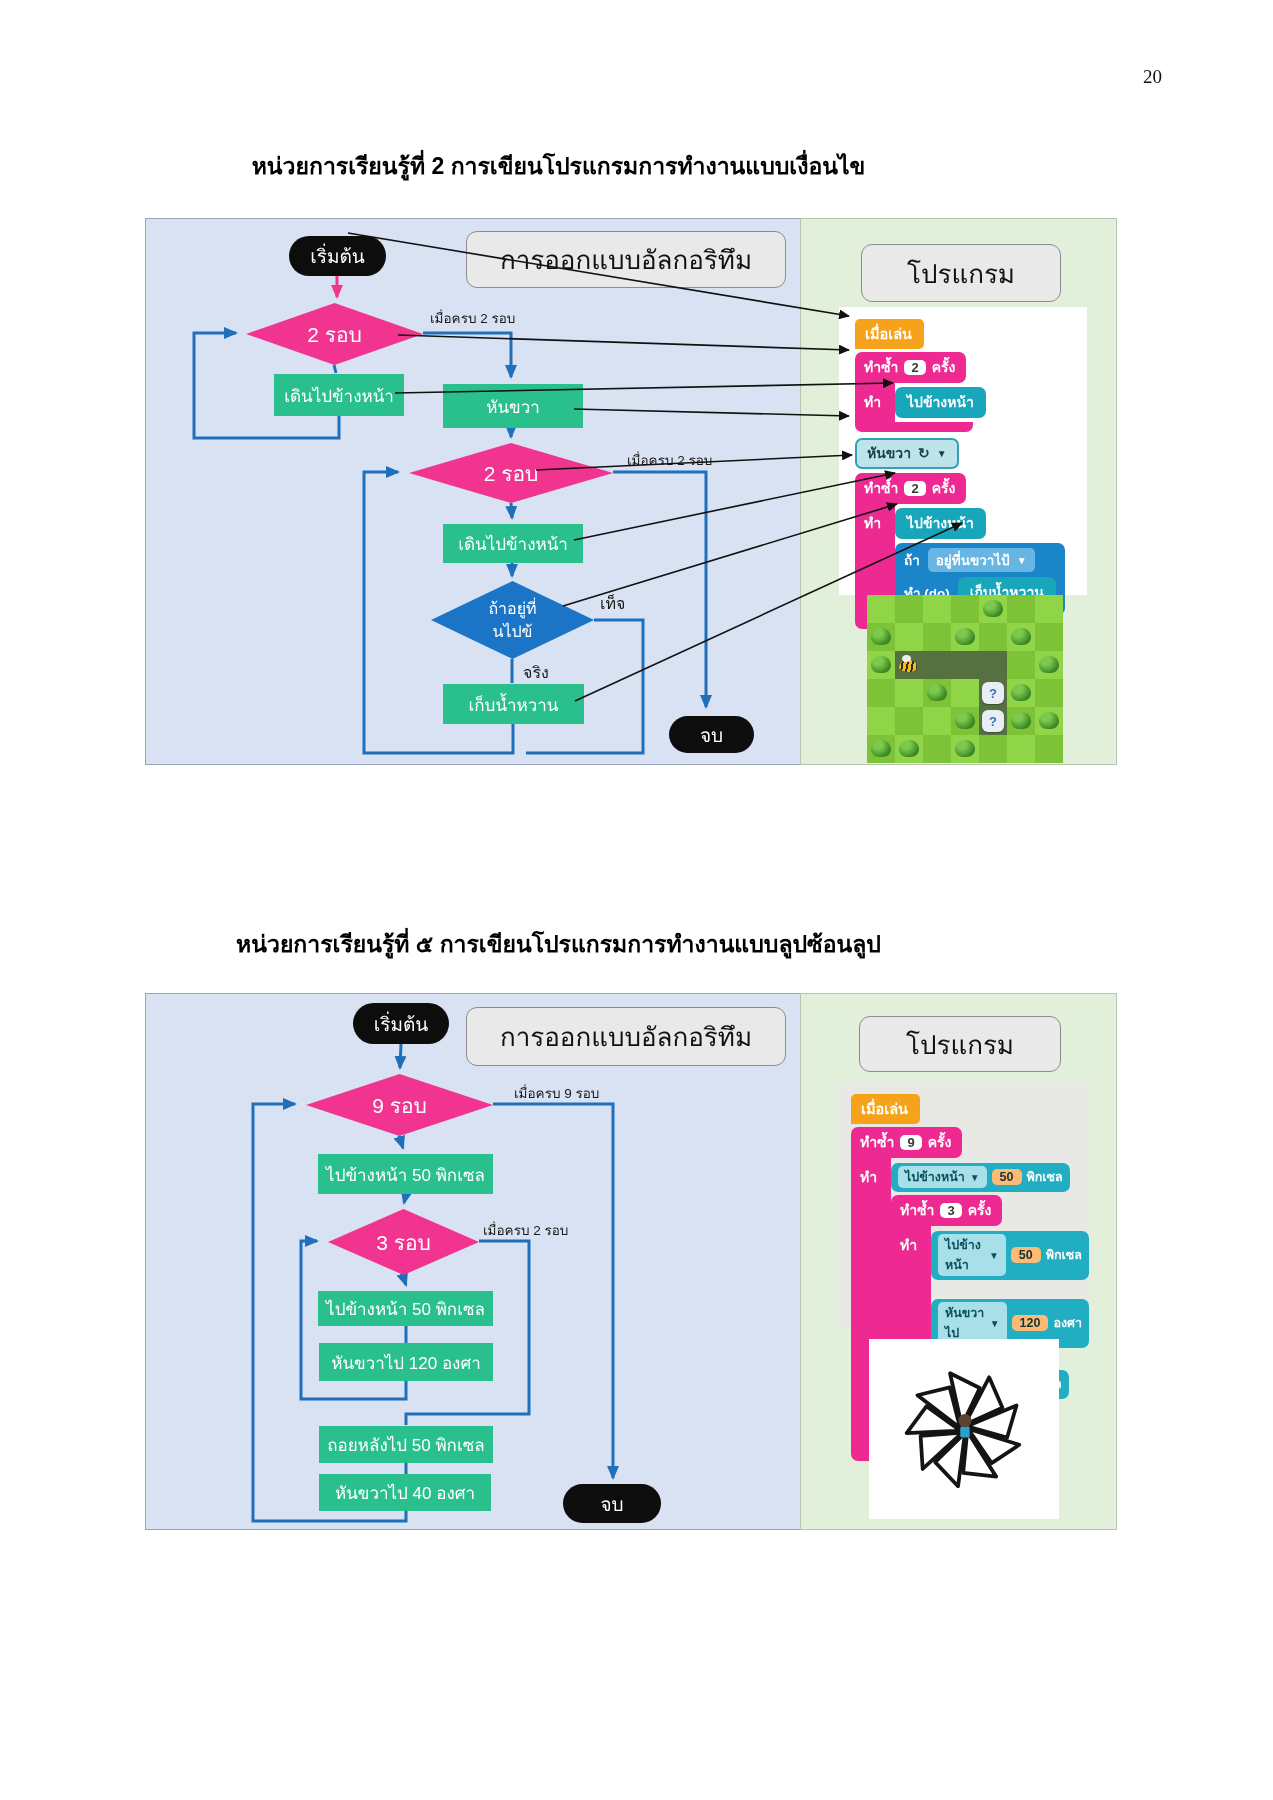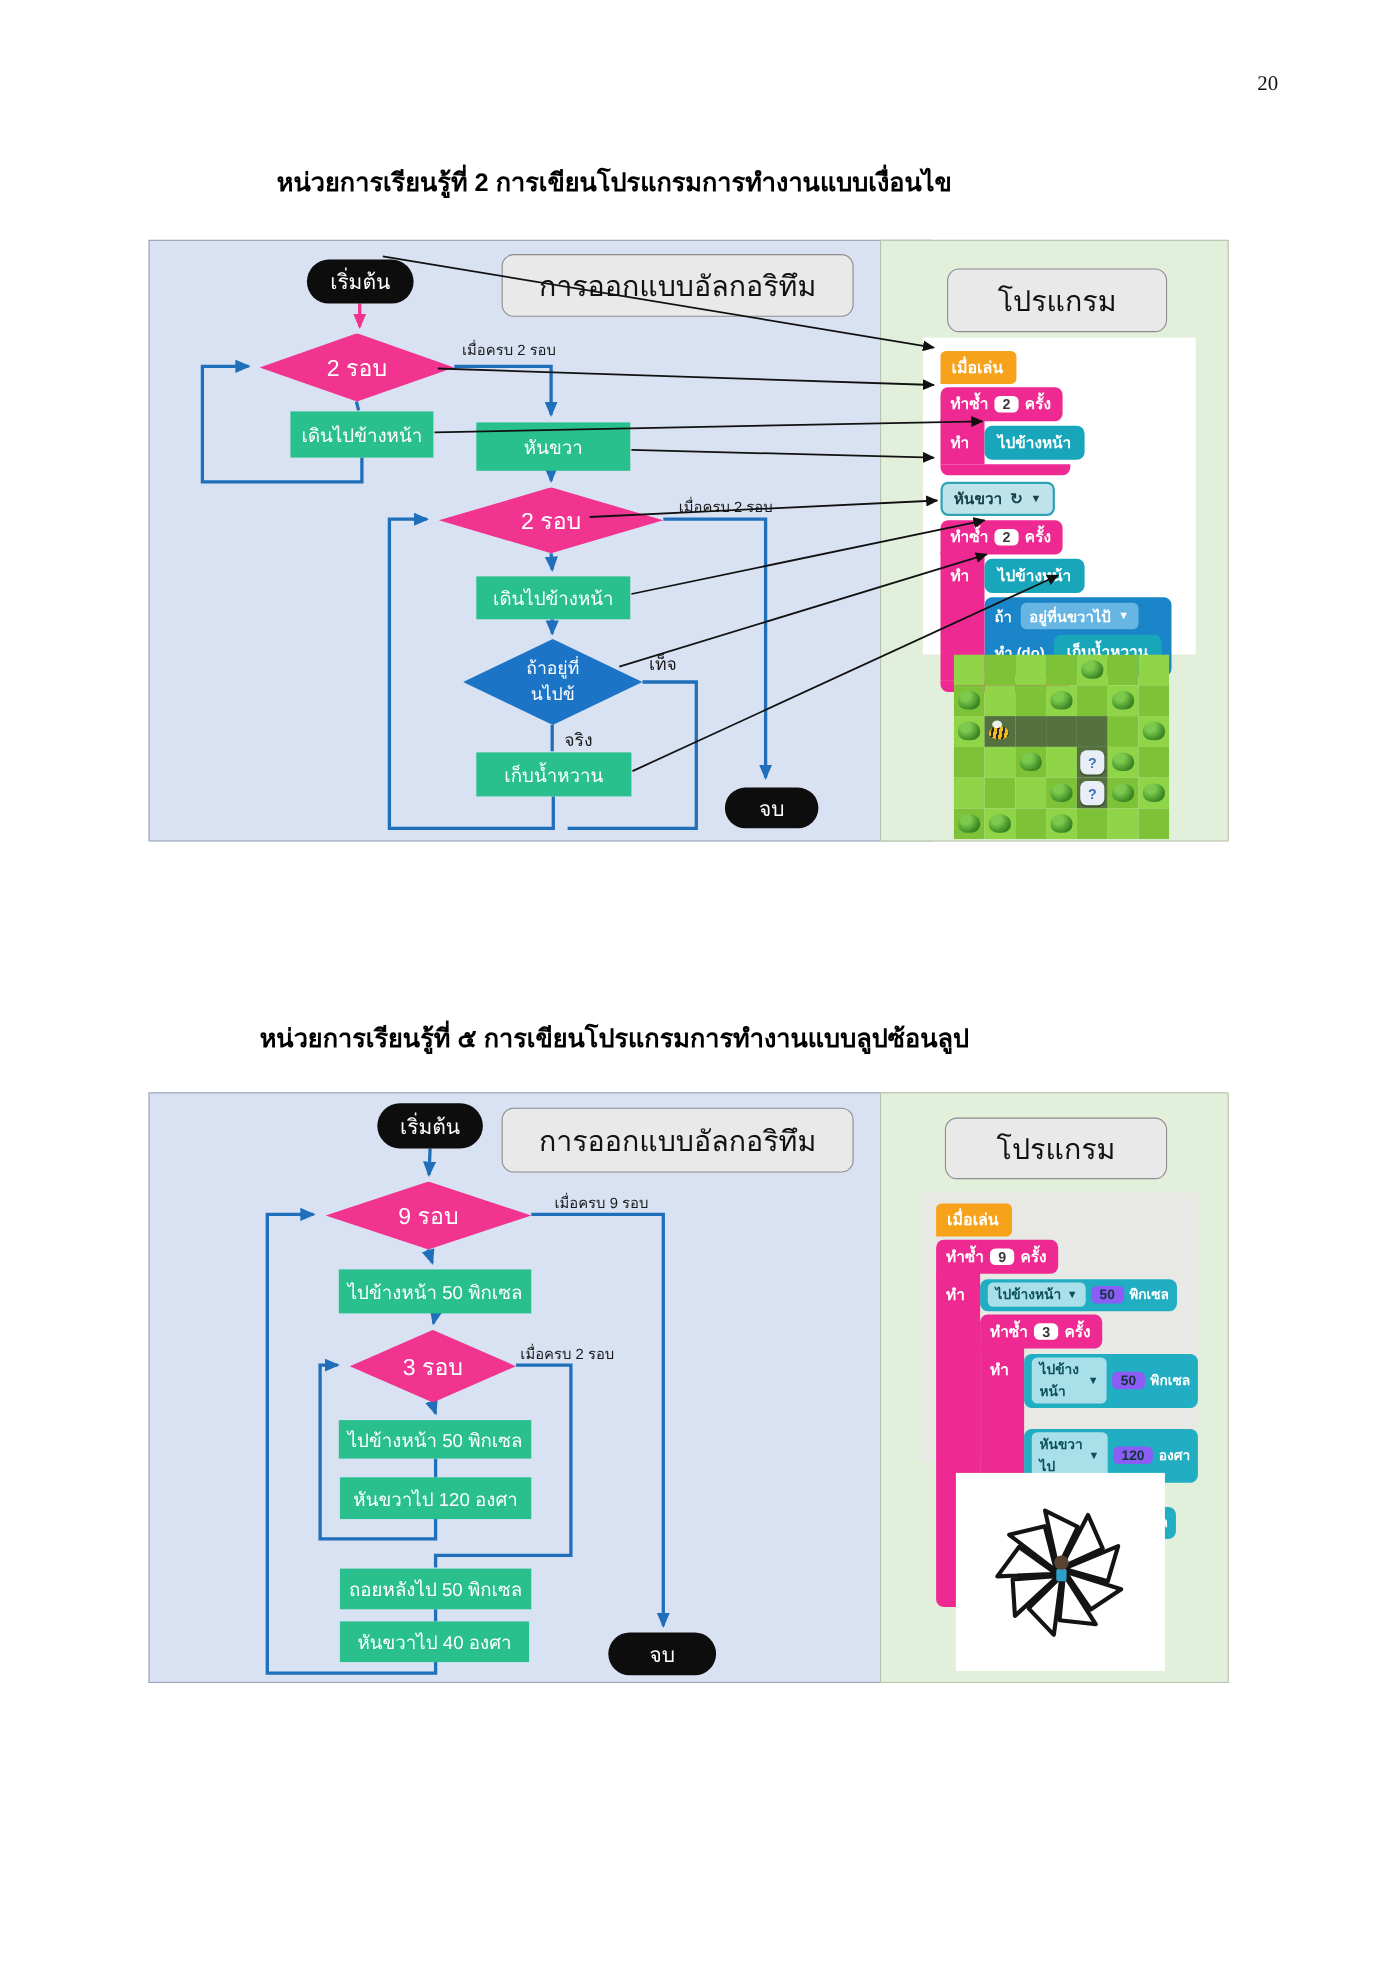"เริ่มต้น" .panel-left { left: 0 -> 10px }
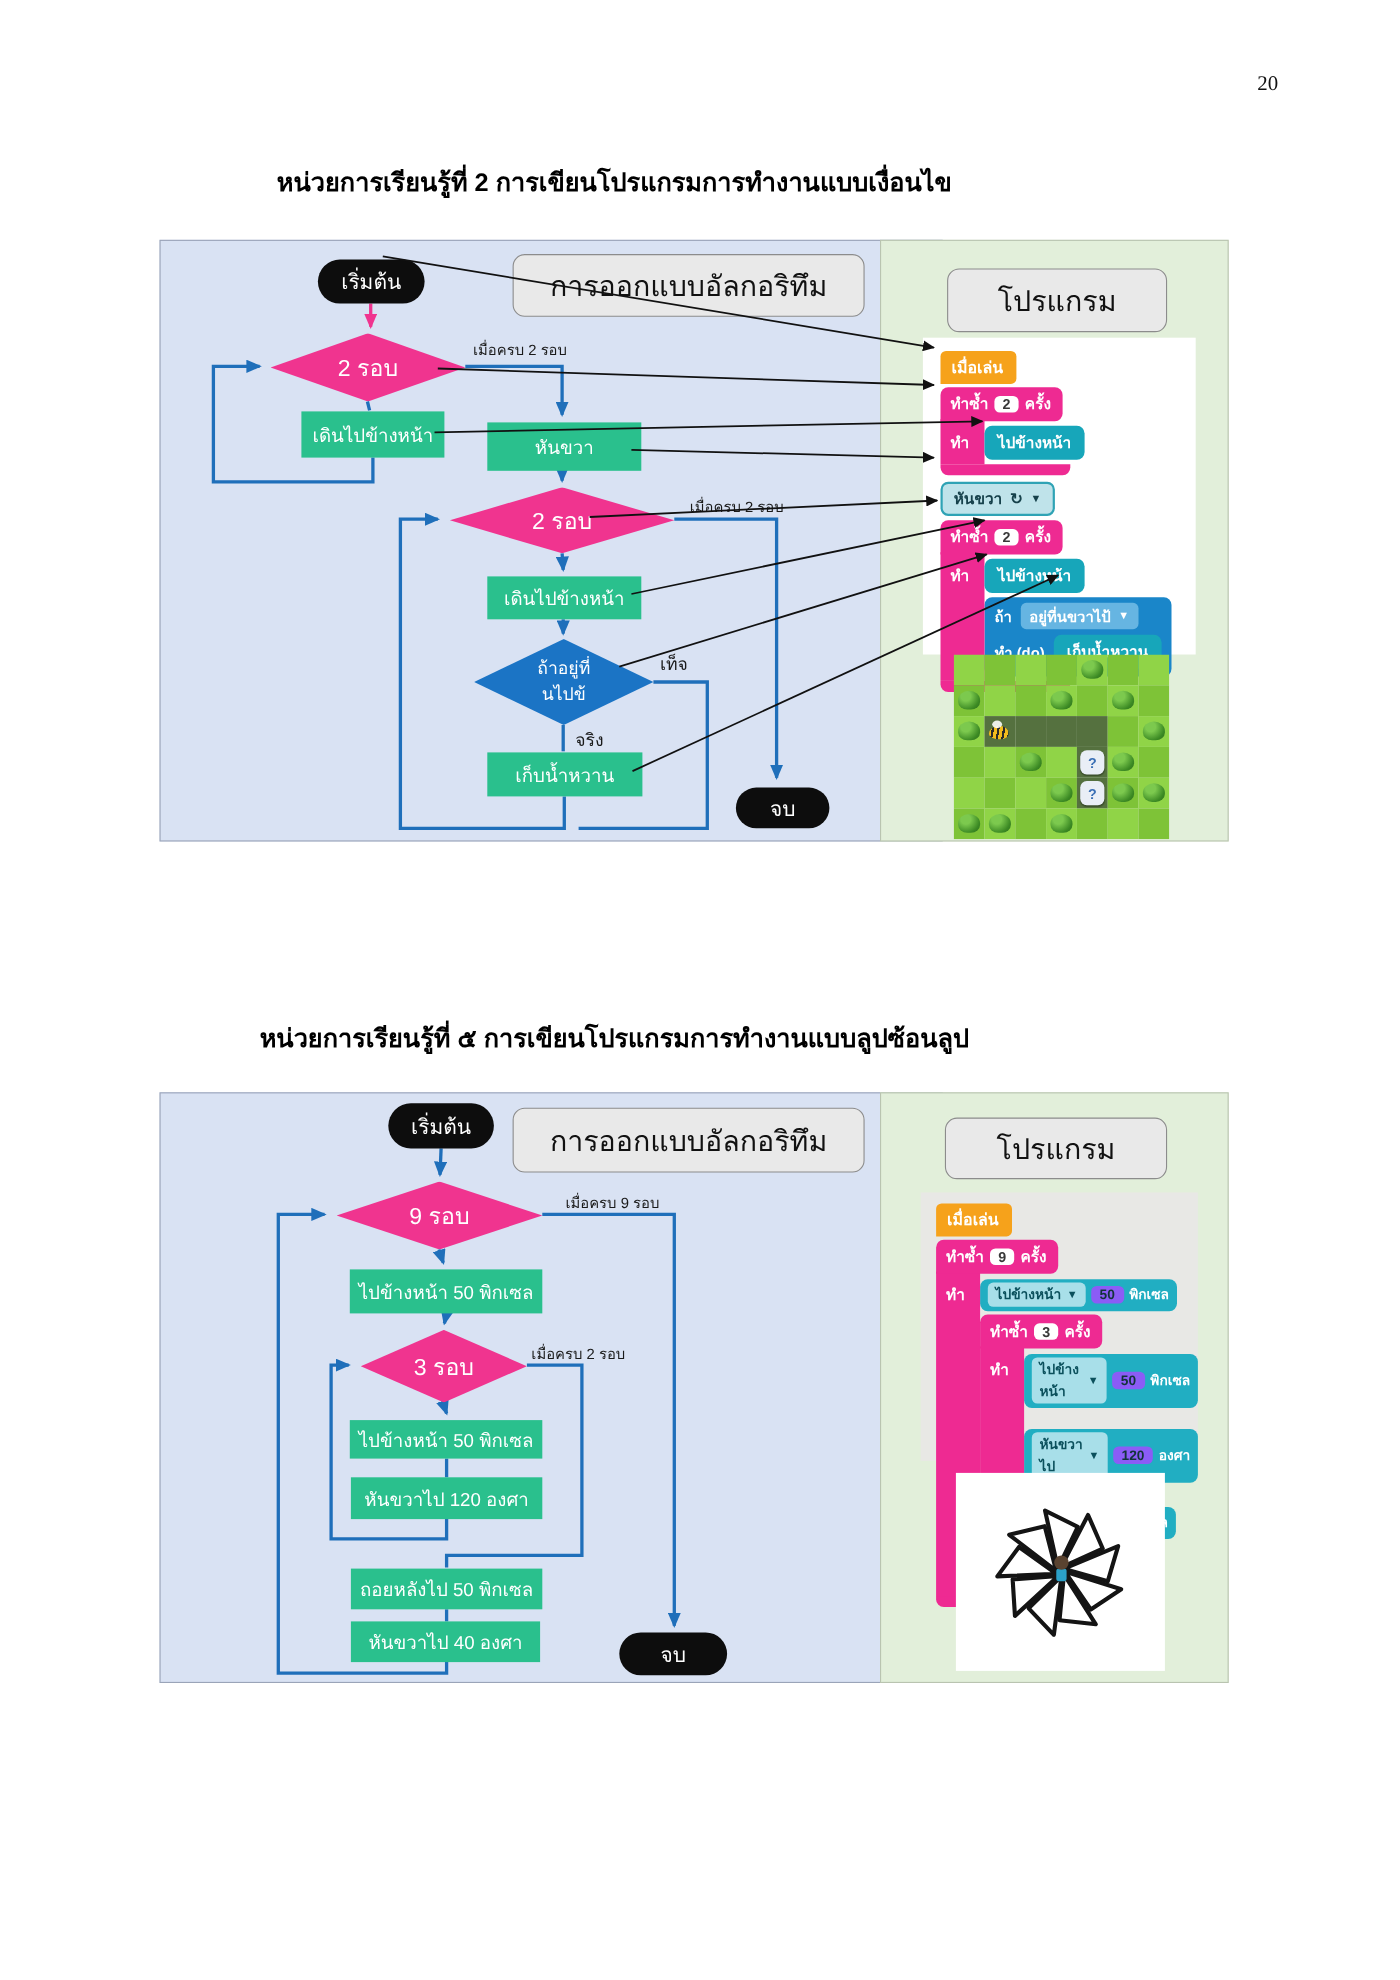"50" .tnum { background: #8b5cf6 -> #fdba74 }
